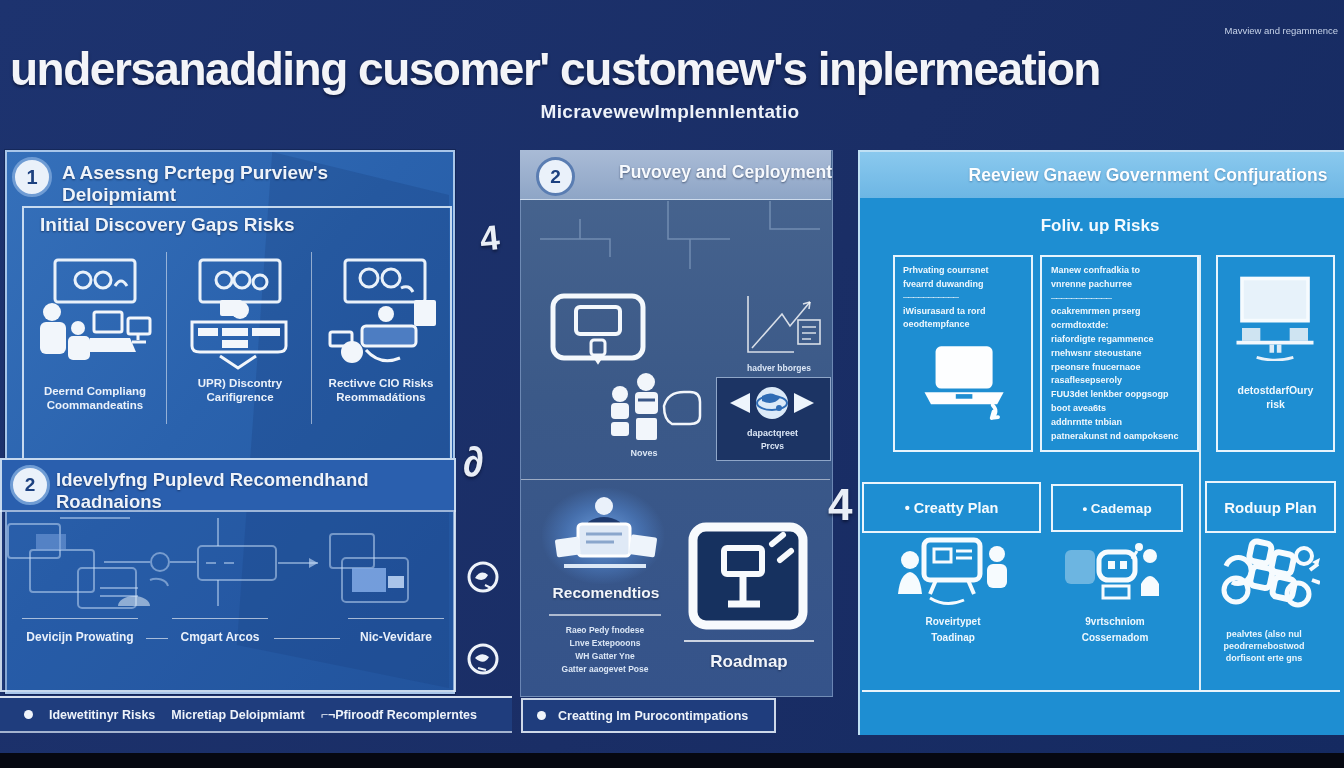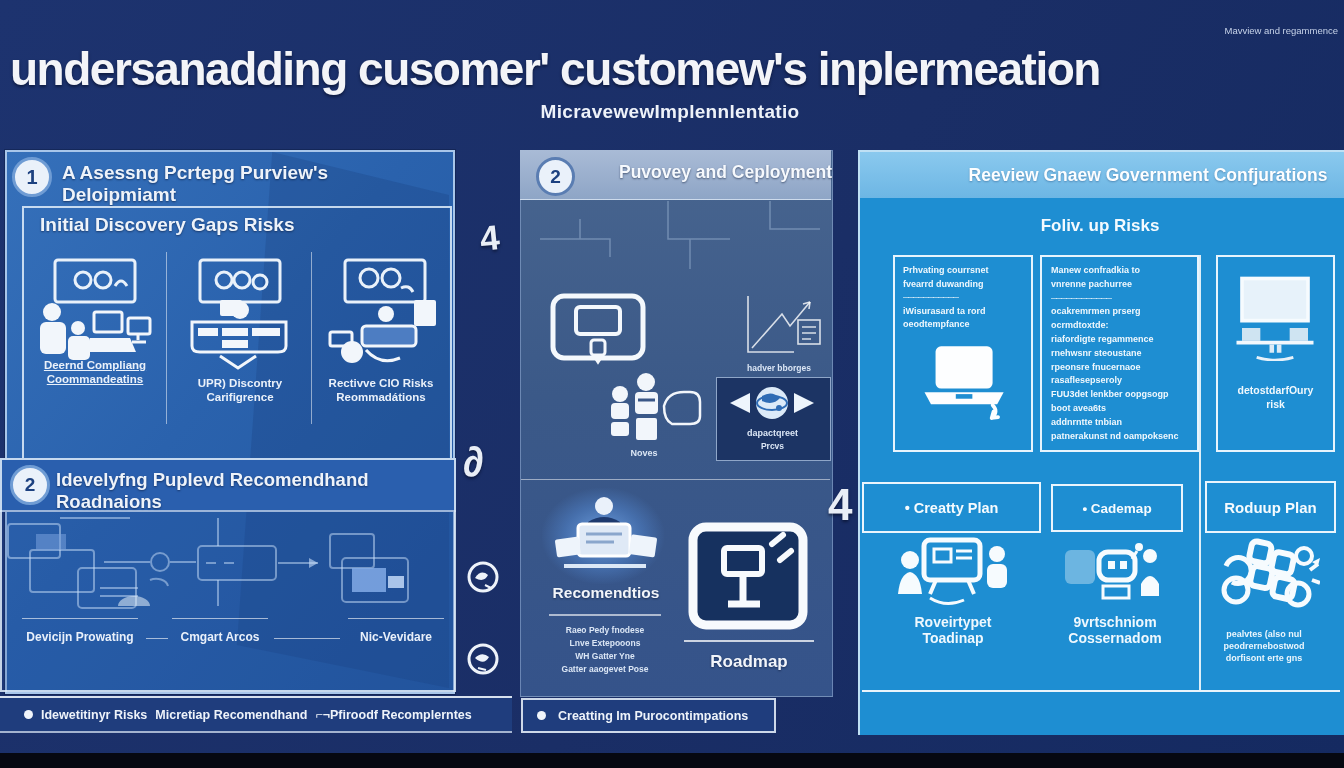"Deernd Compliang" div.abs { text-decoration: underline -> none; top: 358px -> 384px }
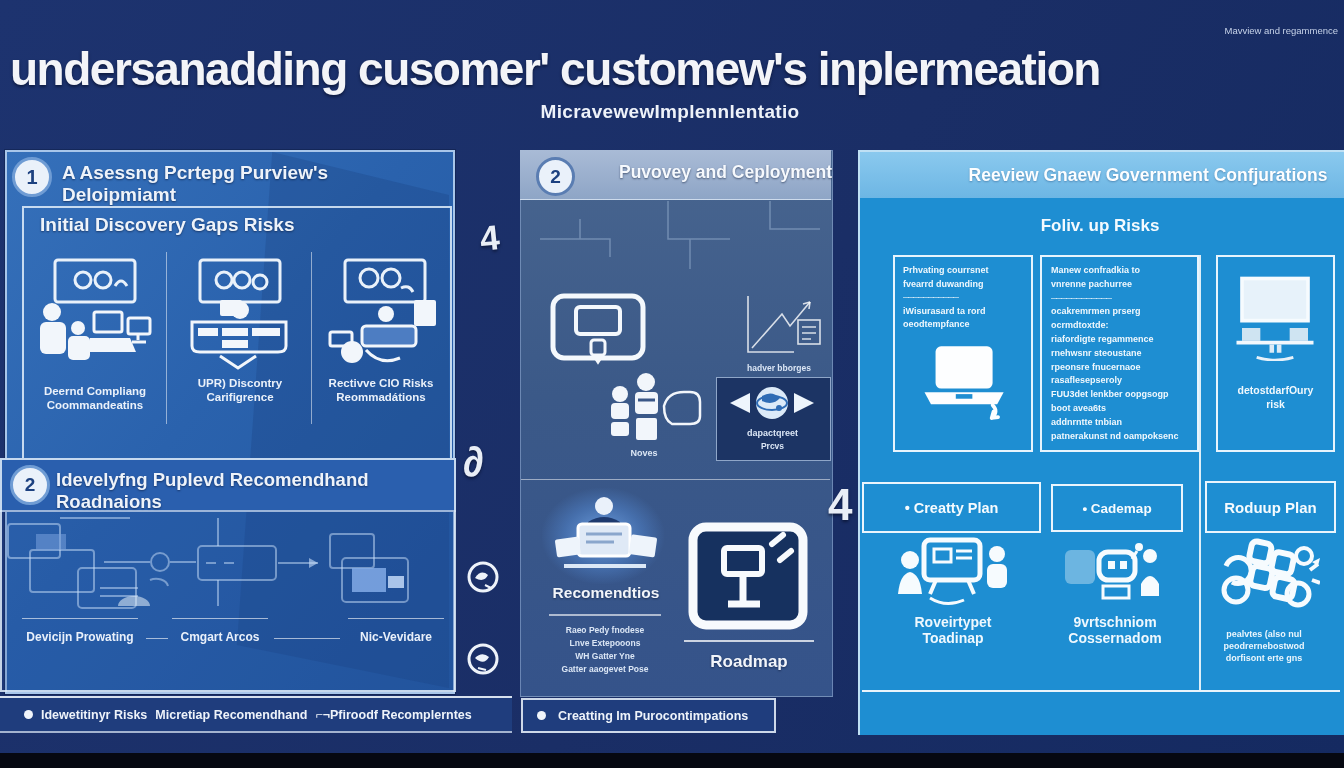"Roveirtypet" .cardlabel { font-size: 14px -> 10px }
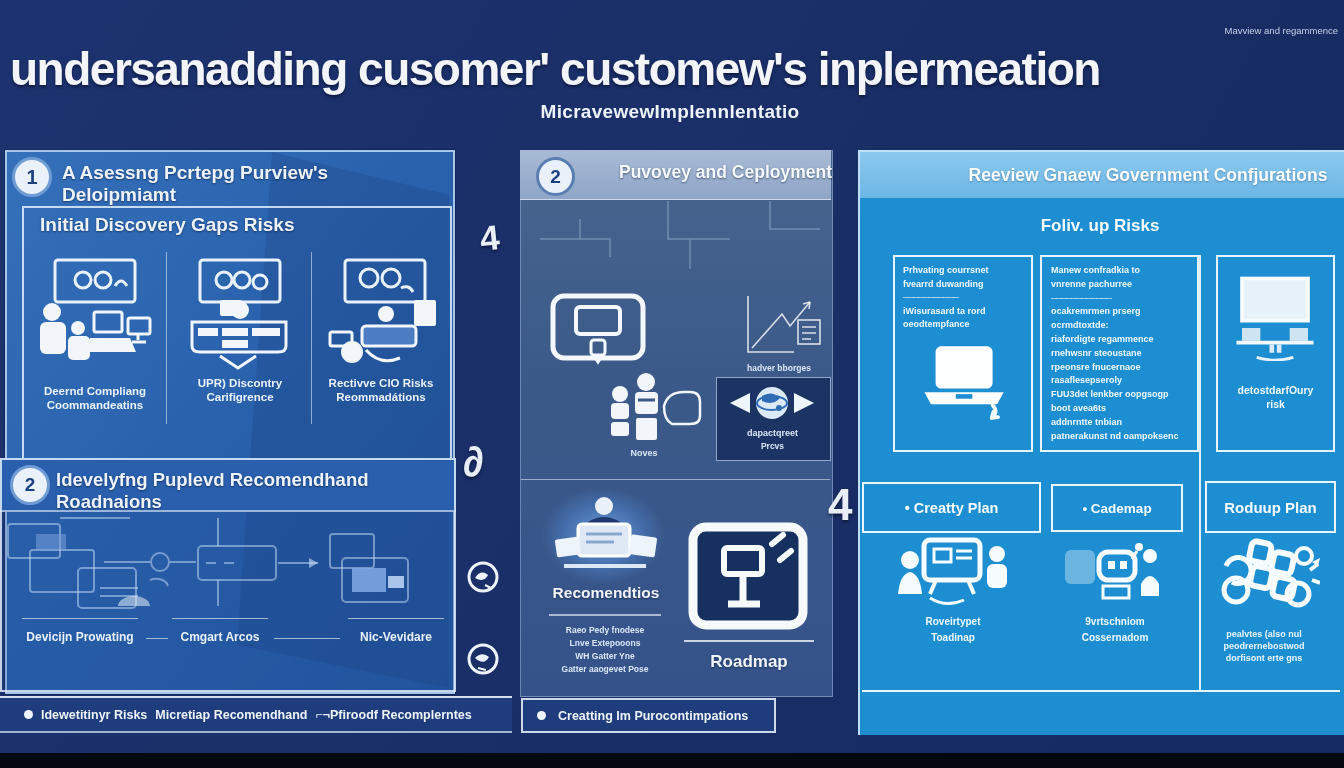"Idewetitinyr Risks" div.abs { gap: 8px -> 16px }
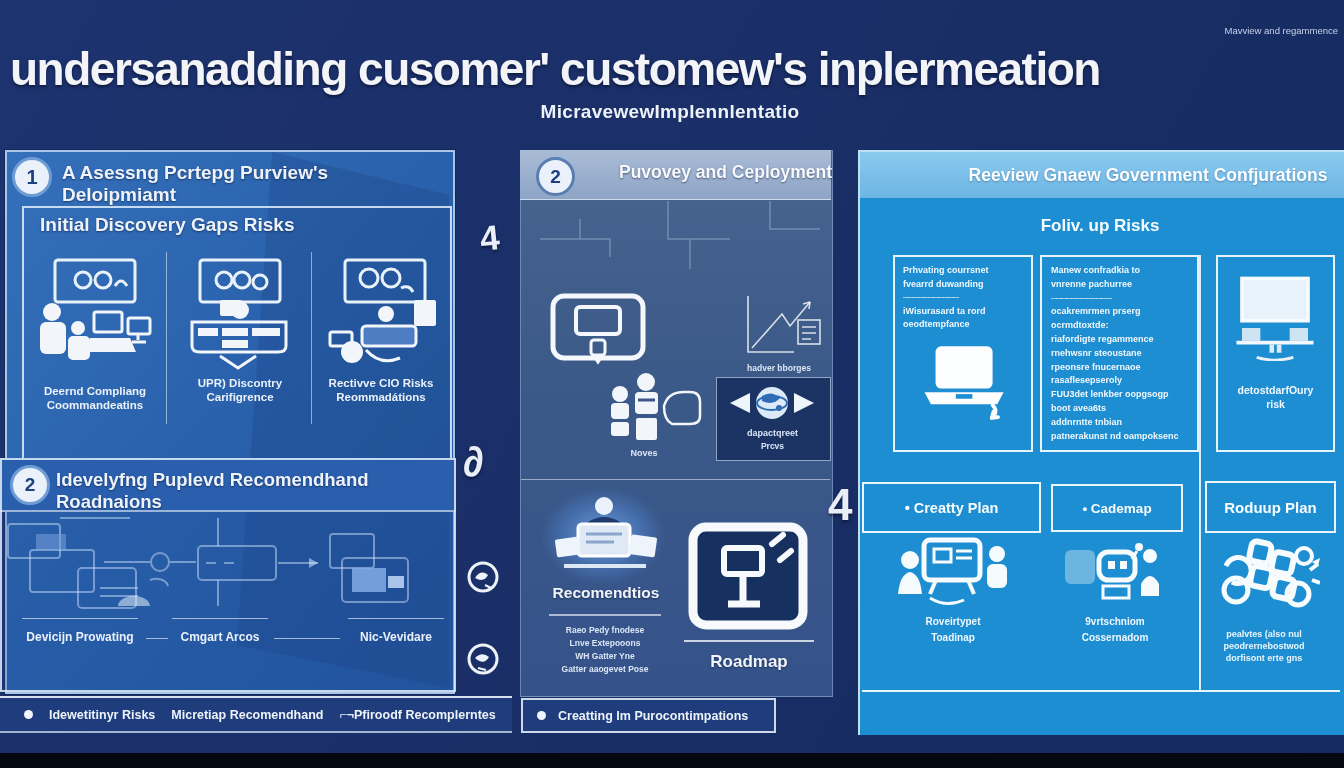"Micretiap Recomendhand" span { text: Recomendhand -> Deloipmiamt }
